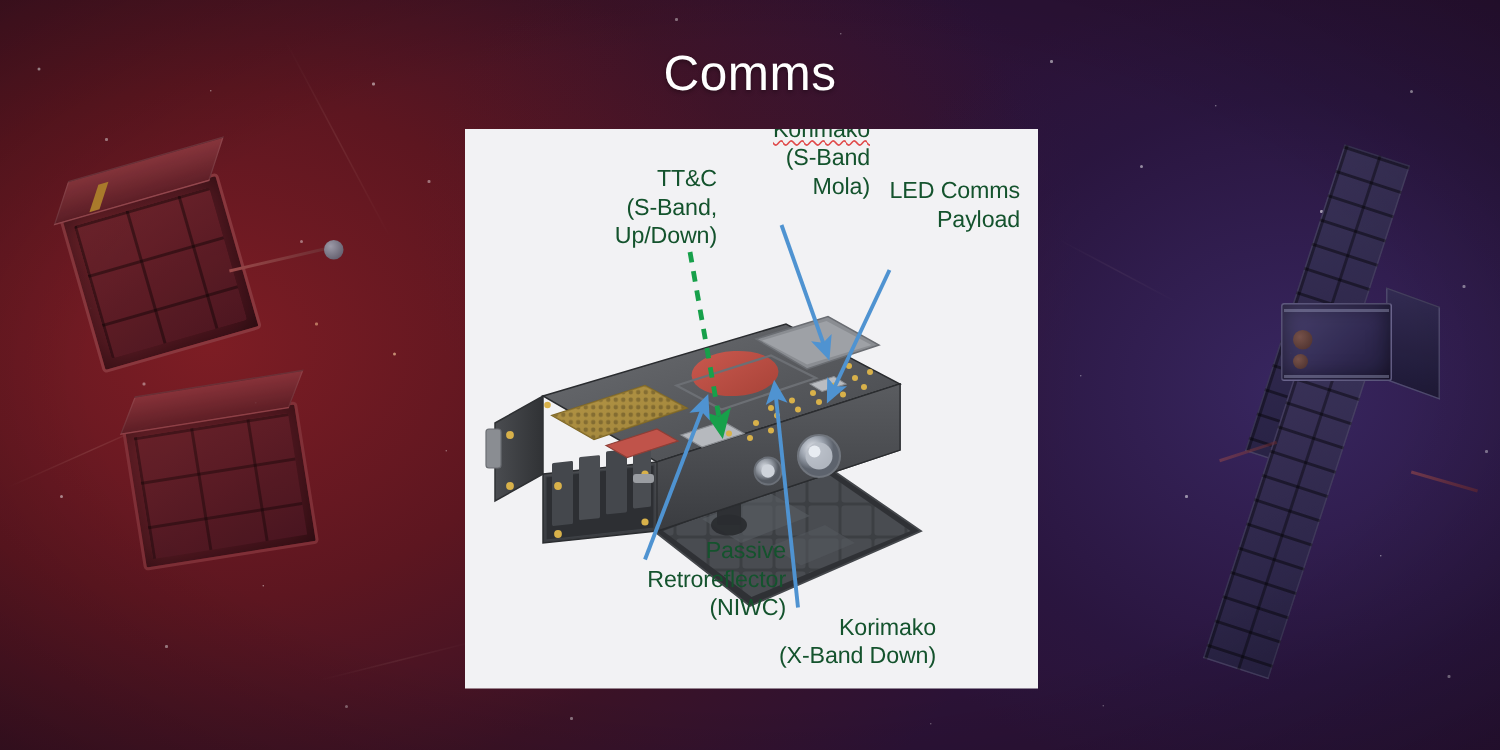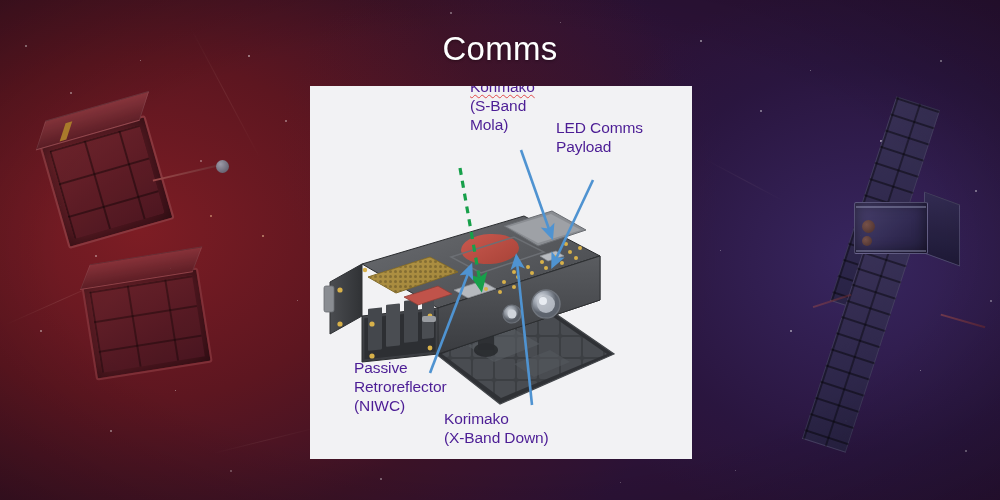"Korimako" .lbl { color: #4c1d95 -> #14532d; text-align: left -> right }
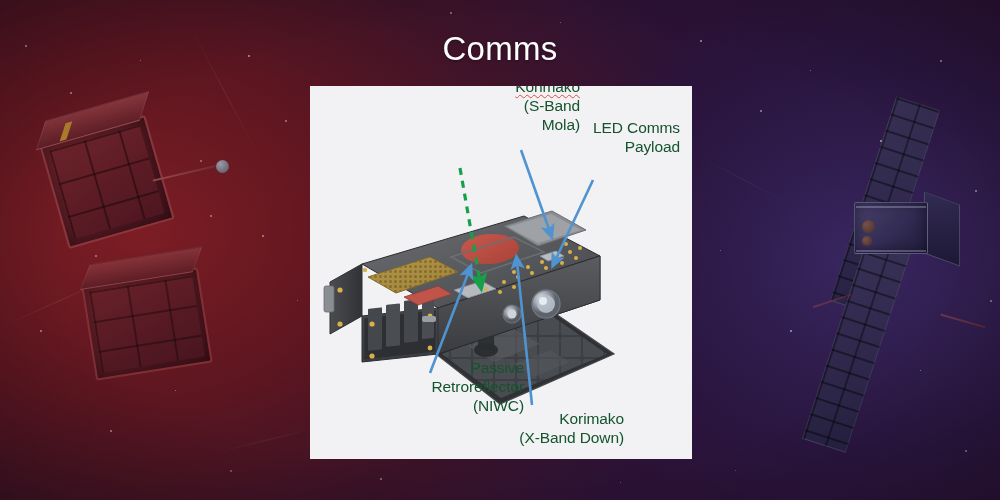"TT&C" div.lbl { html: none -> <div>TT&amp;C (S-Band, Up/Down)</div> }
